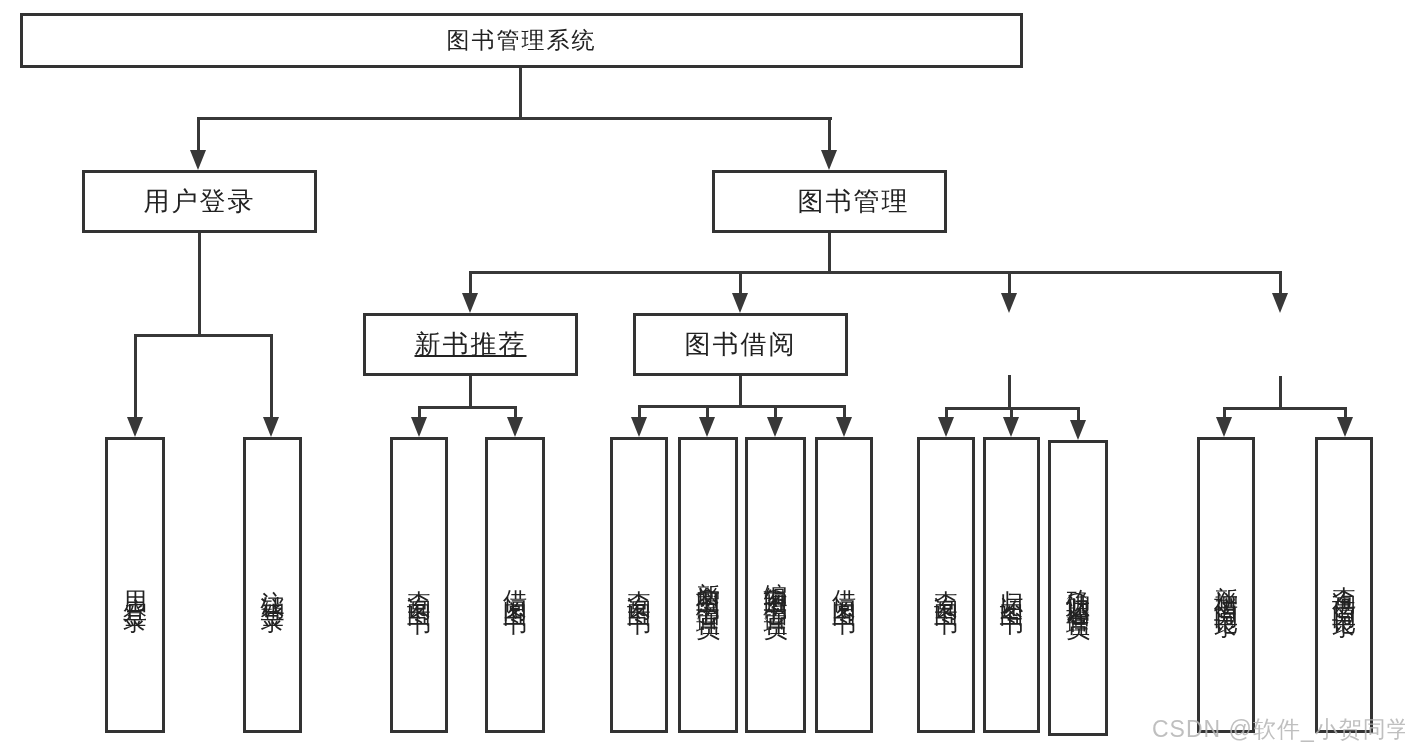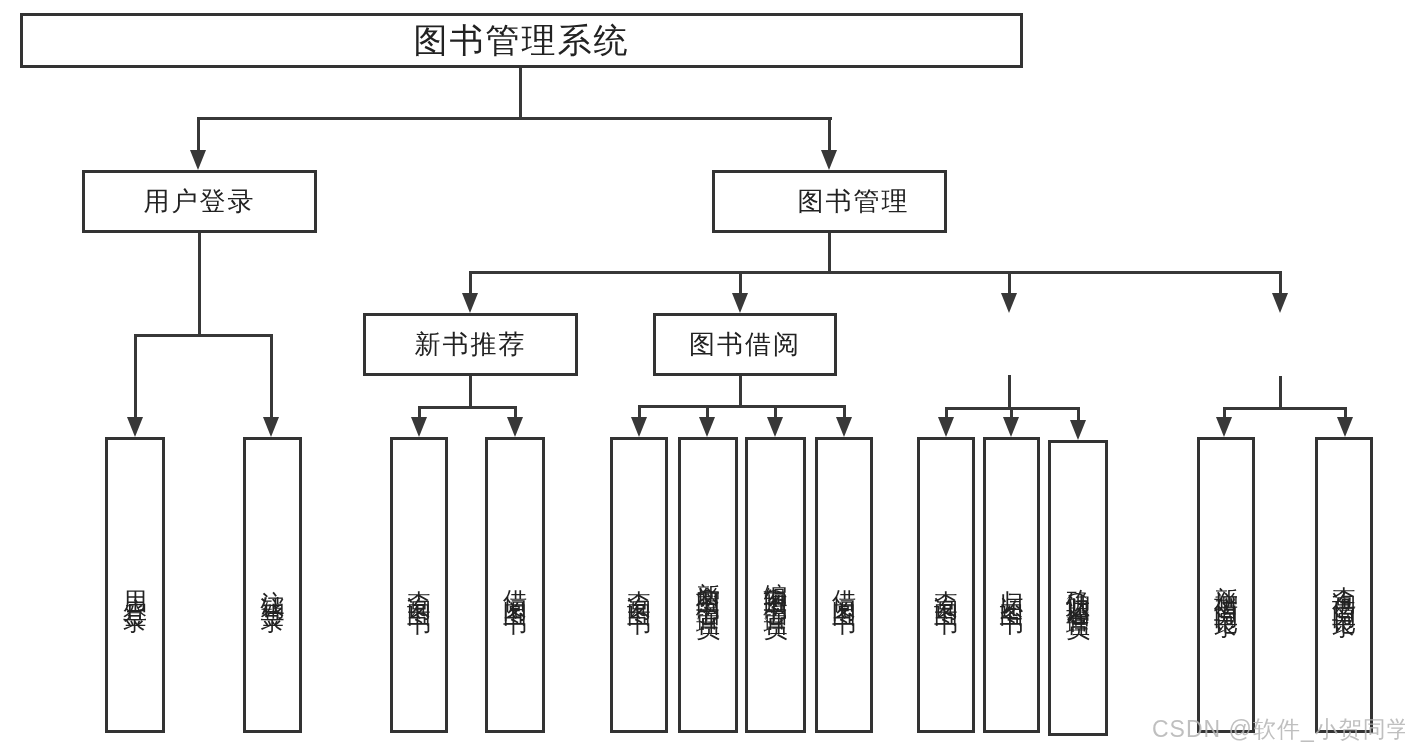"图书管理系统" .rootbox { font-size: 34px -> 23px }
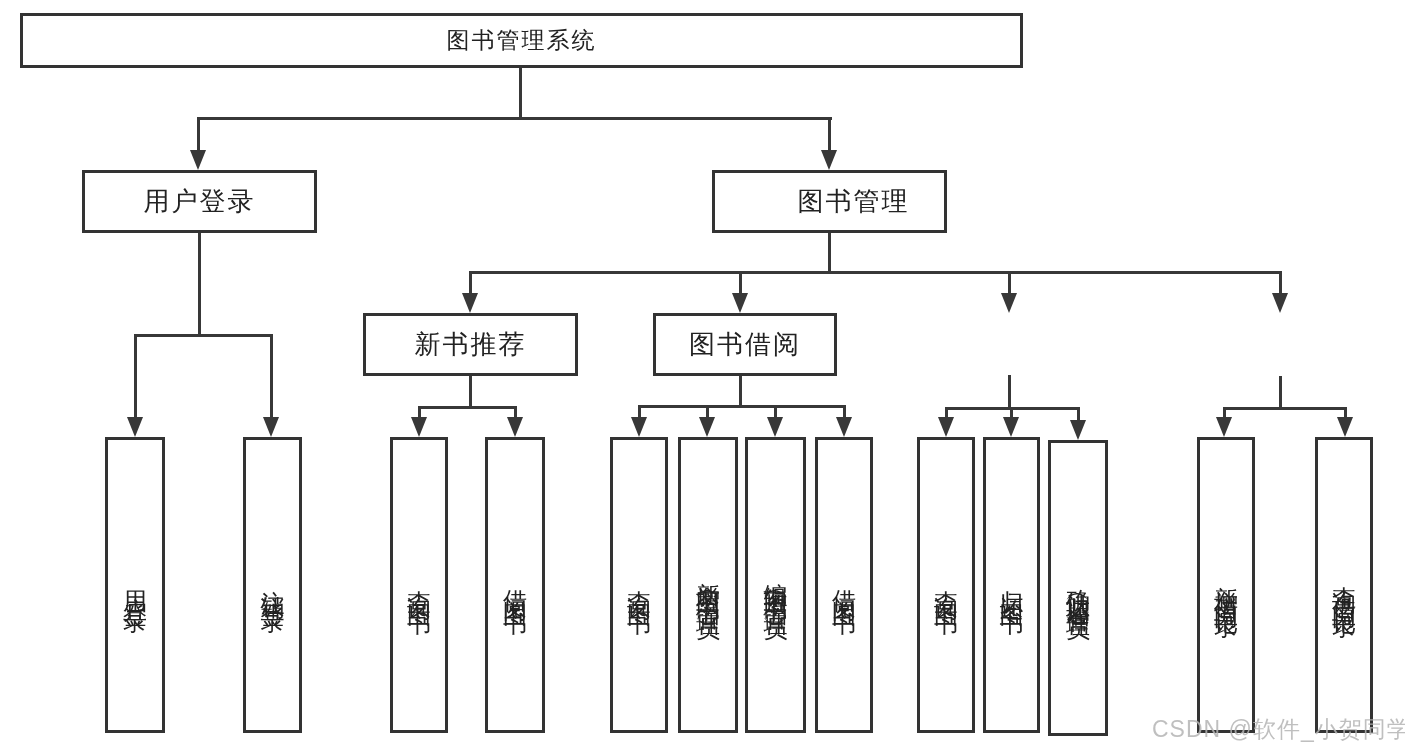"新书推荐" div.box { text-decoration: none -> underline }
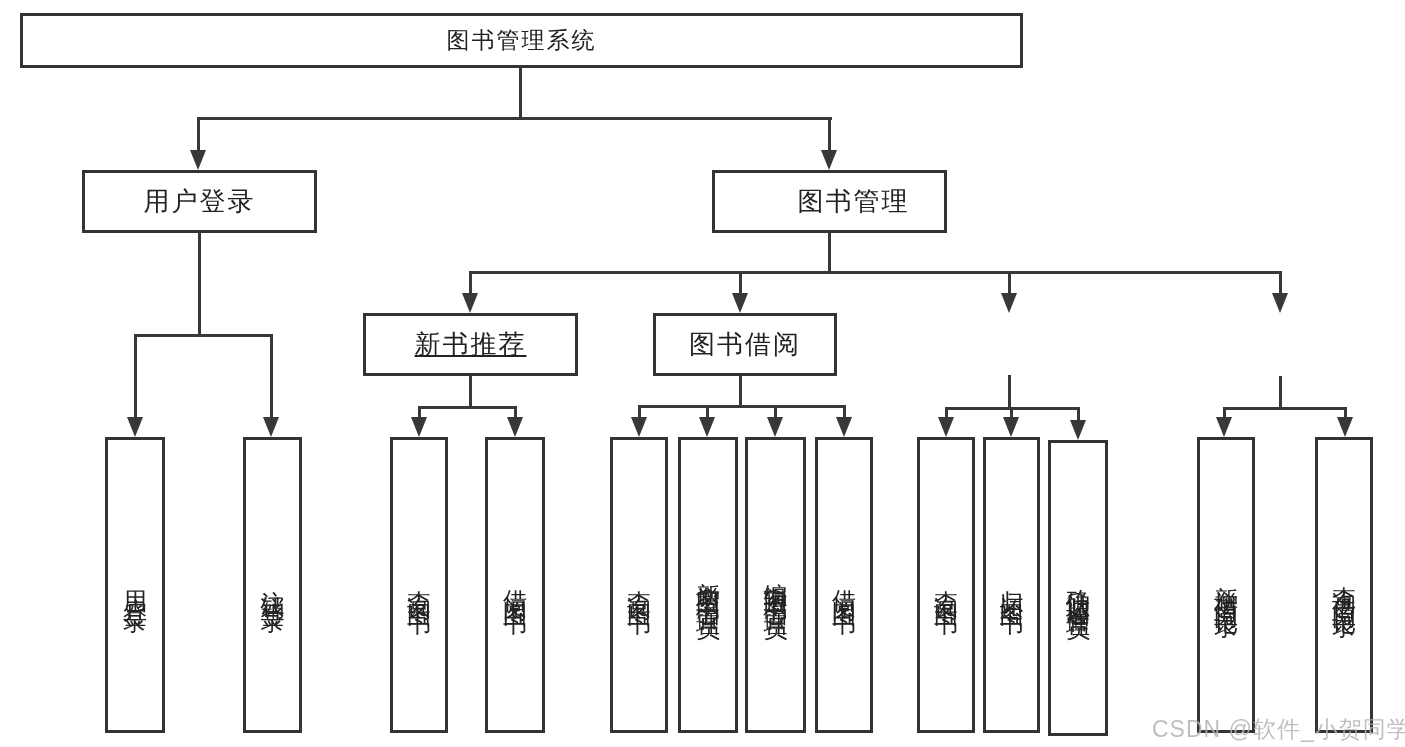"图书借阅" div.box { margin-left: 20px -> none; width: 184px -> 215px }
